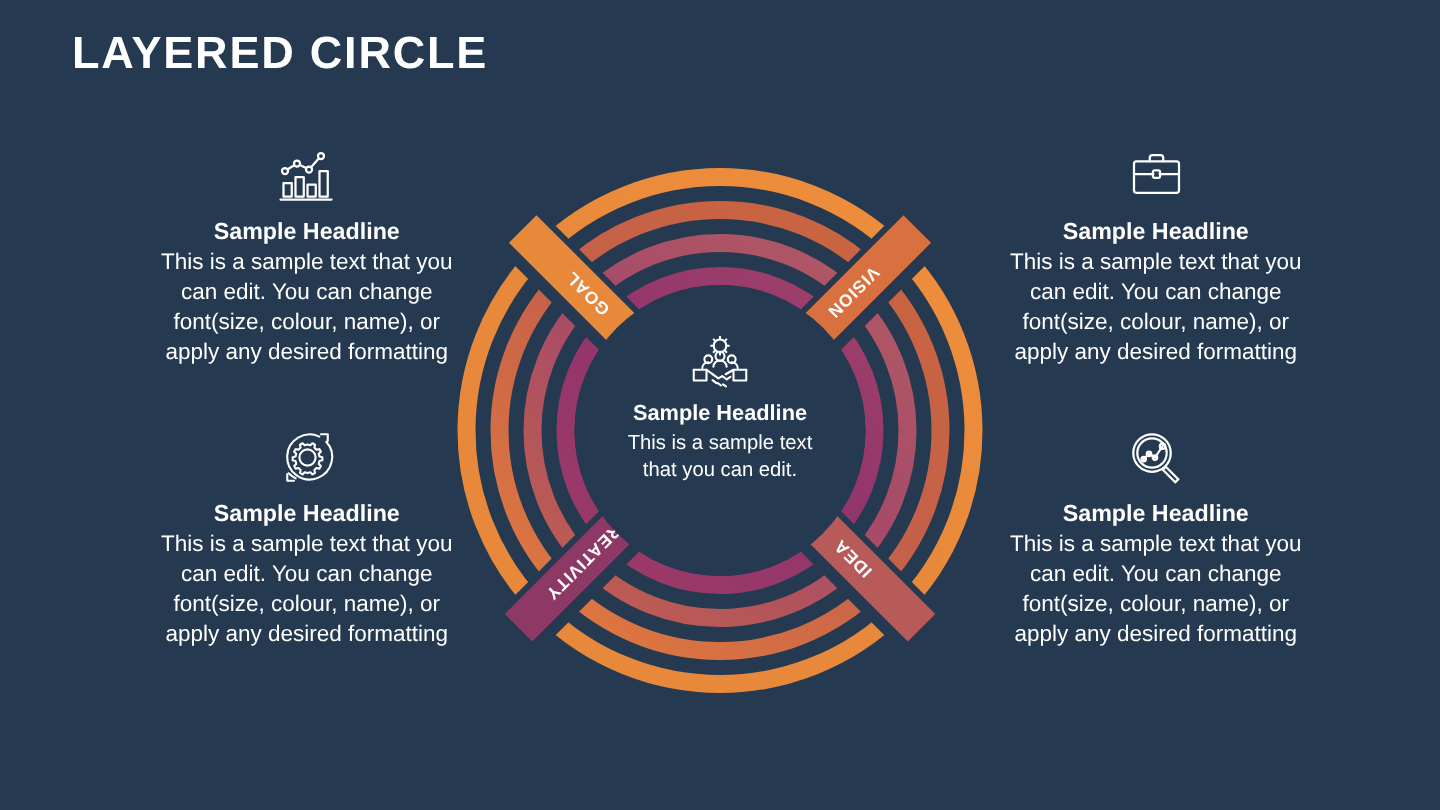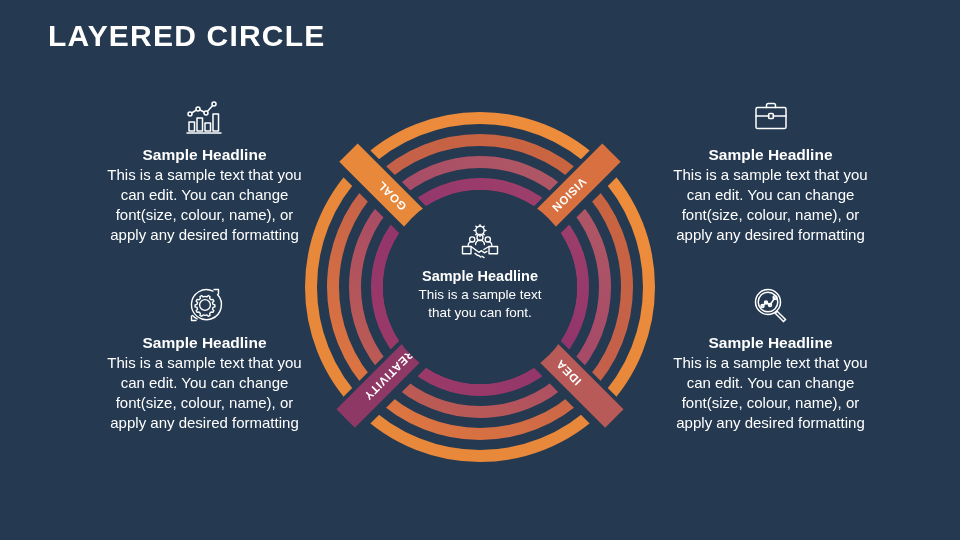"This is a sample text that you can font." div { text: font -> edit }
